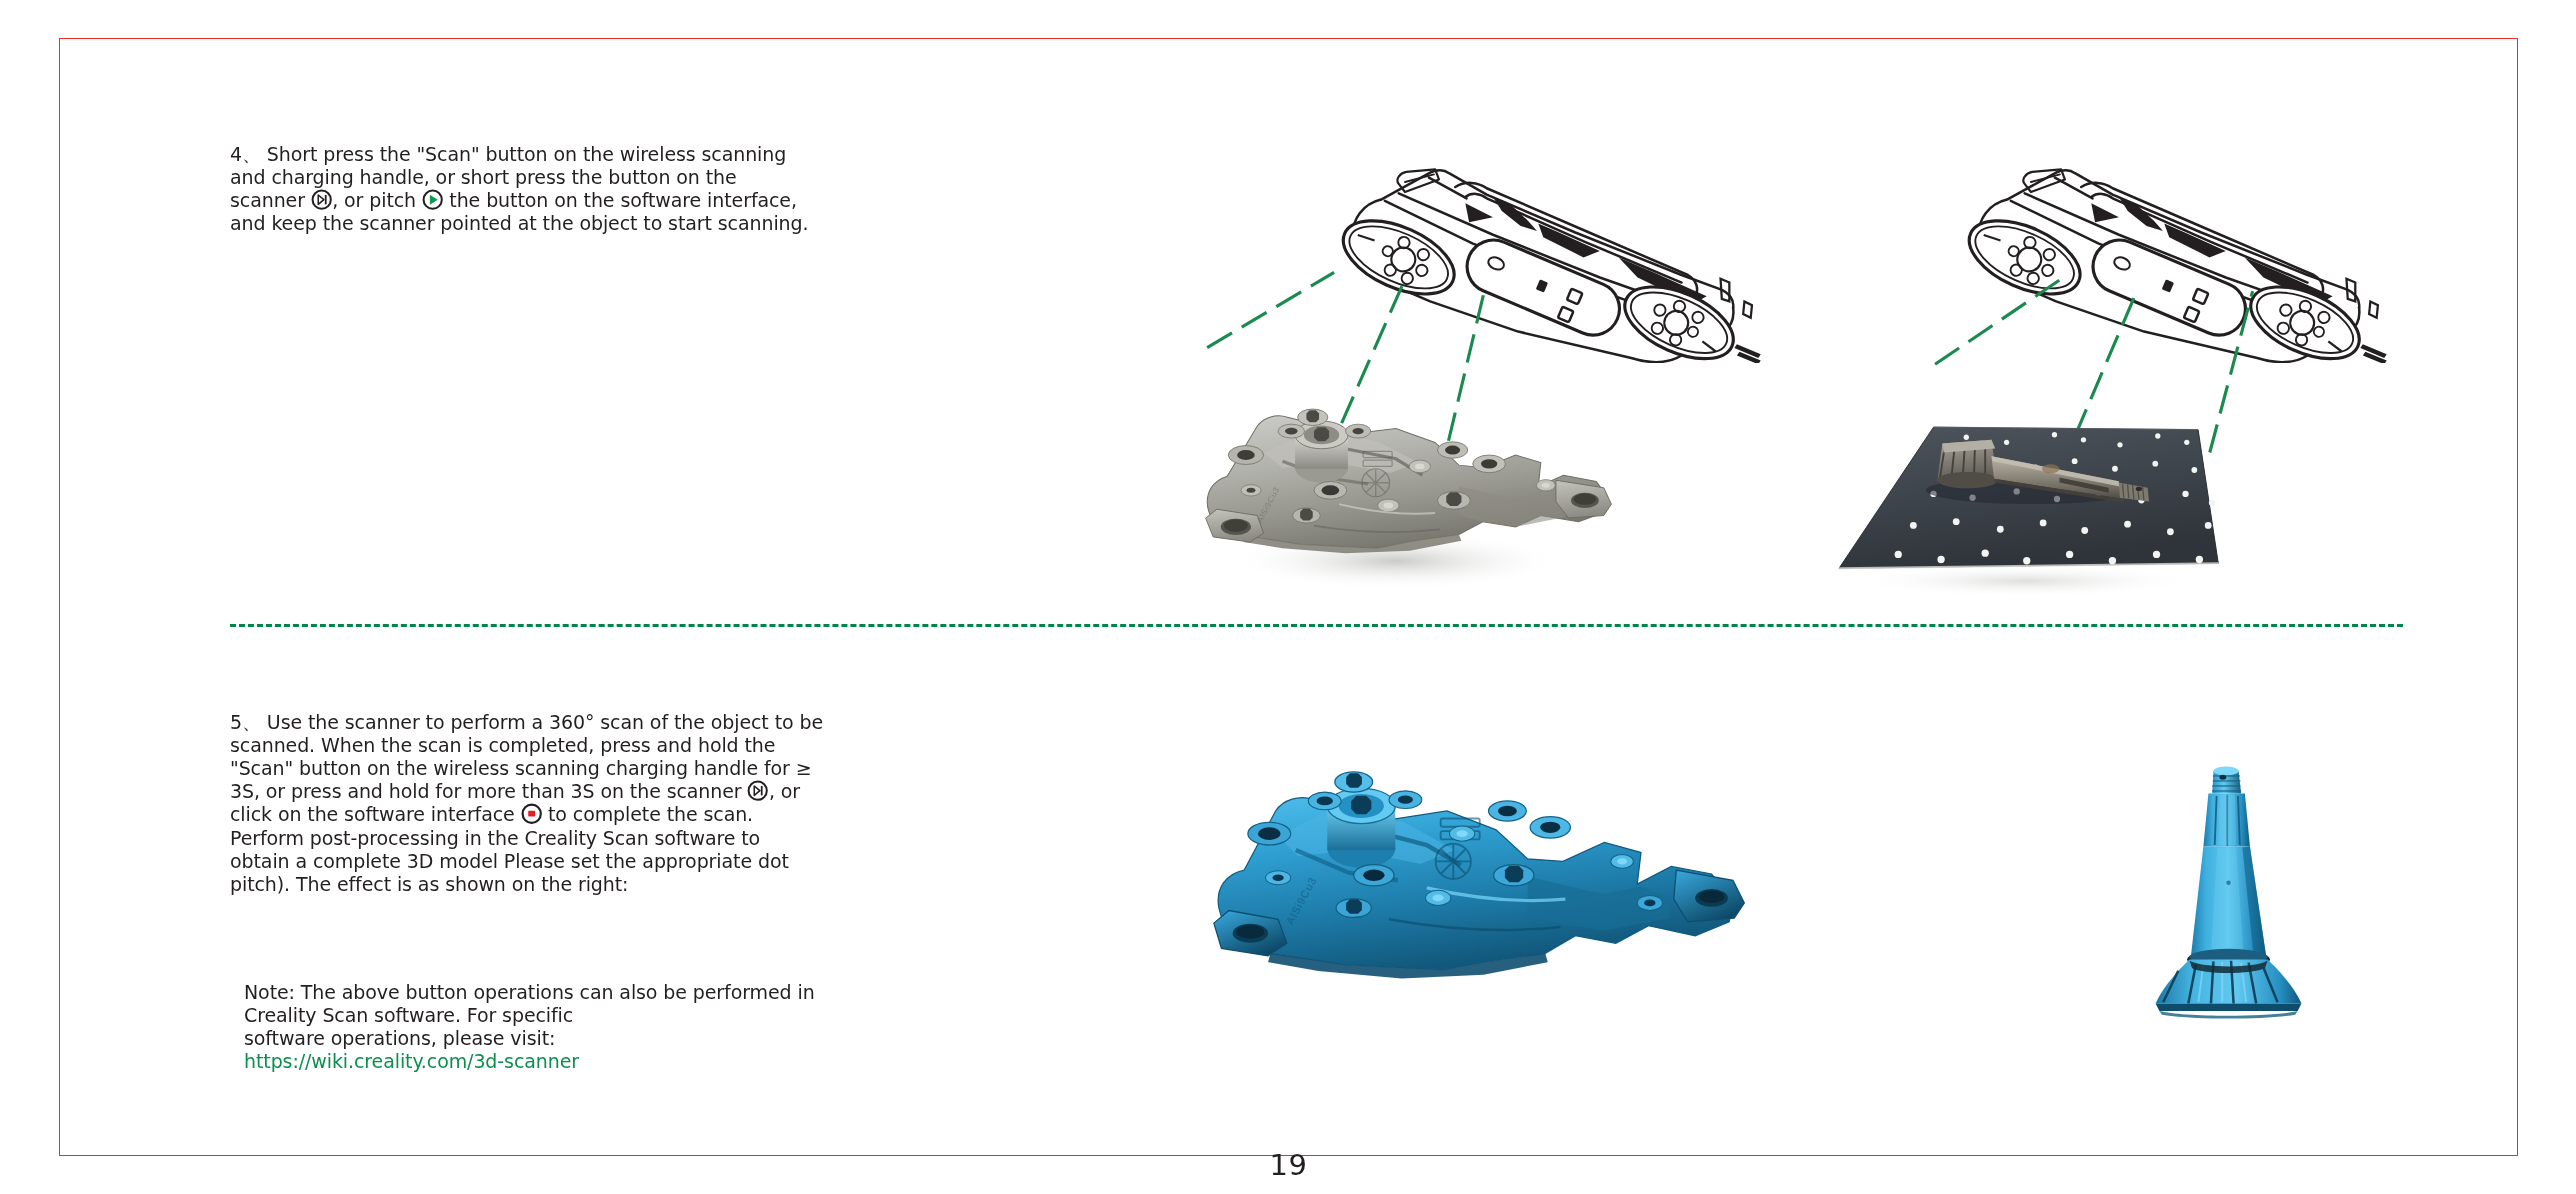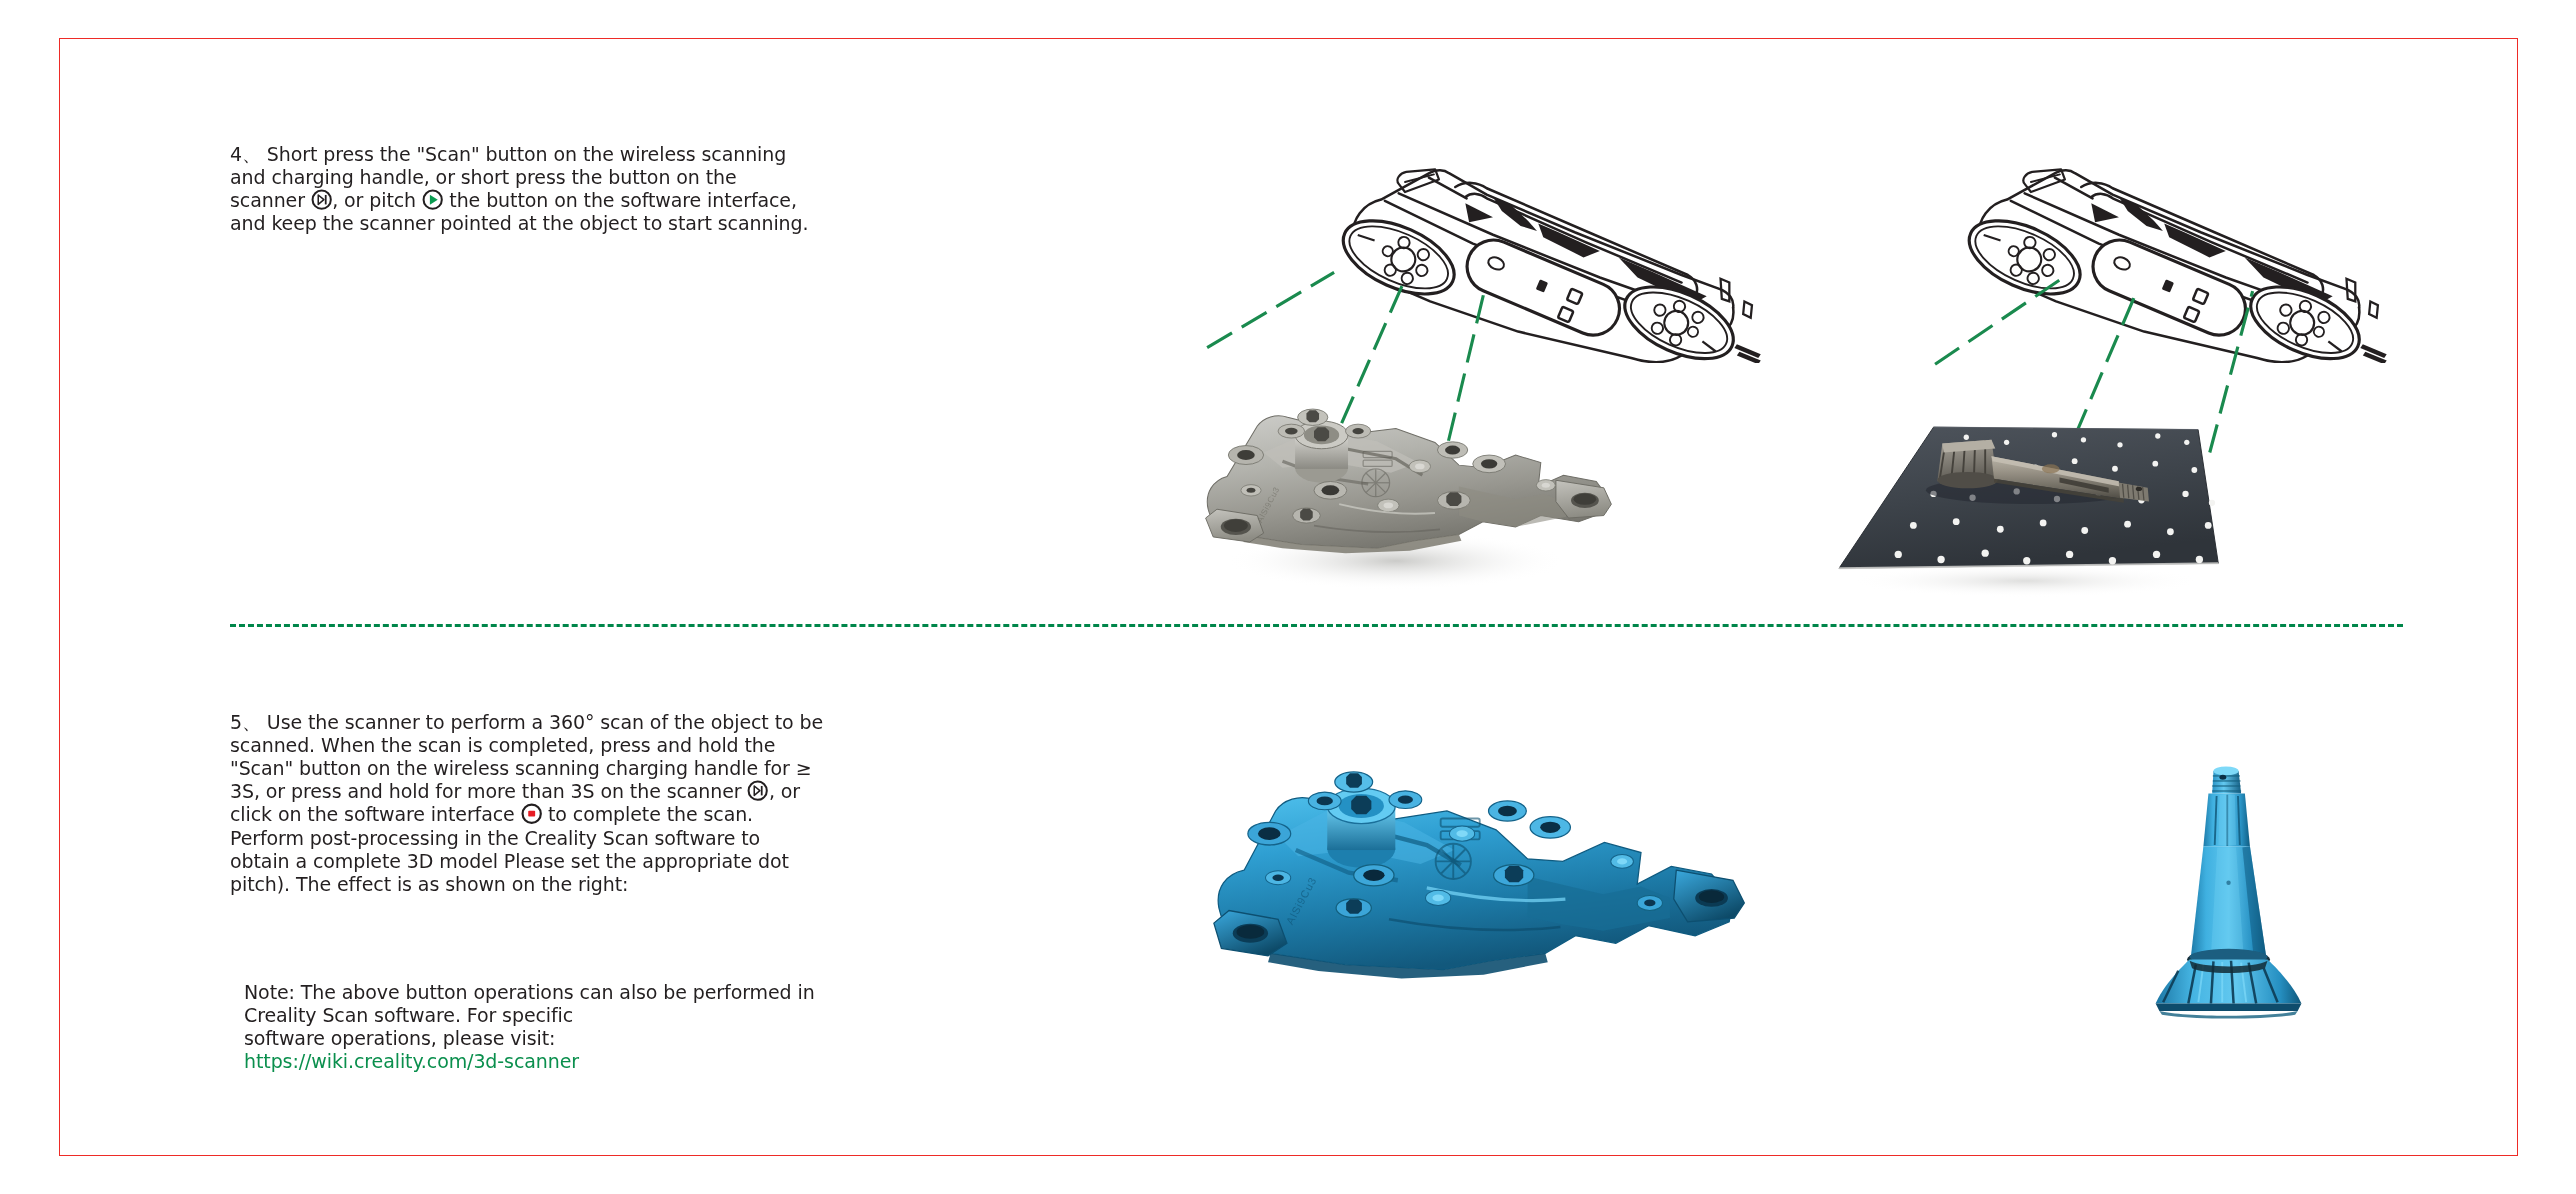"19" div { html: none -> <div>19</div> }
